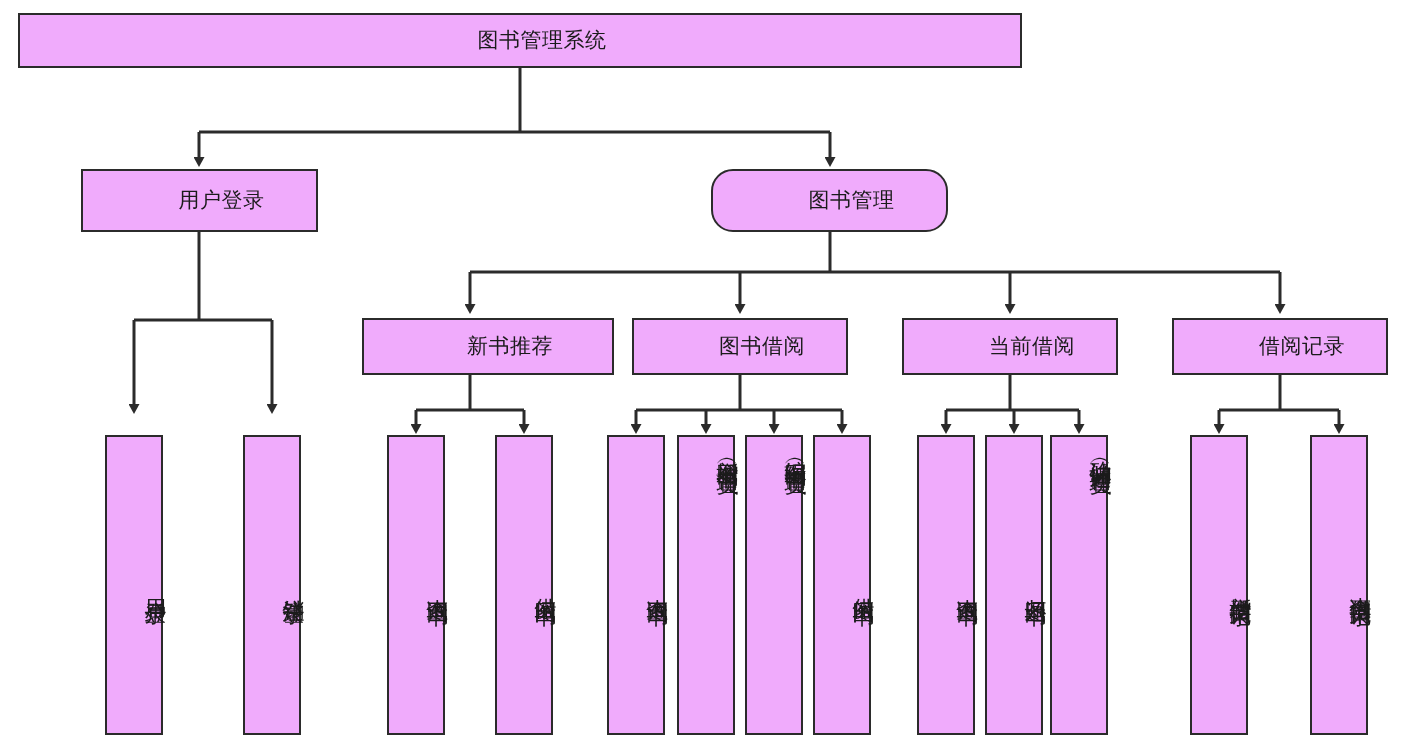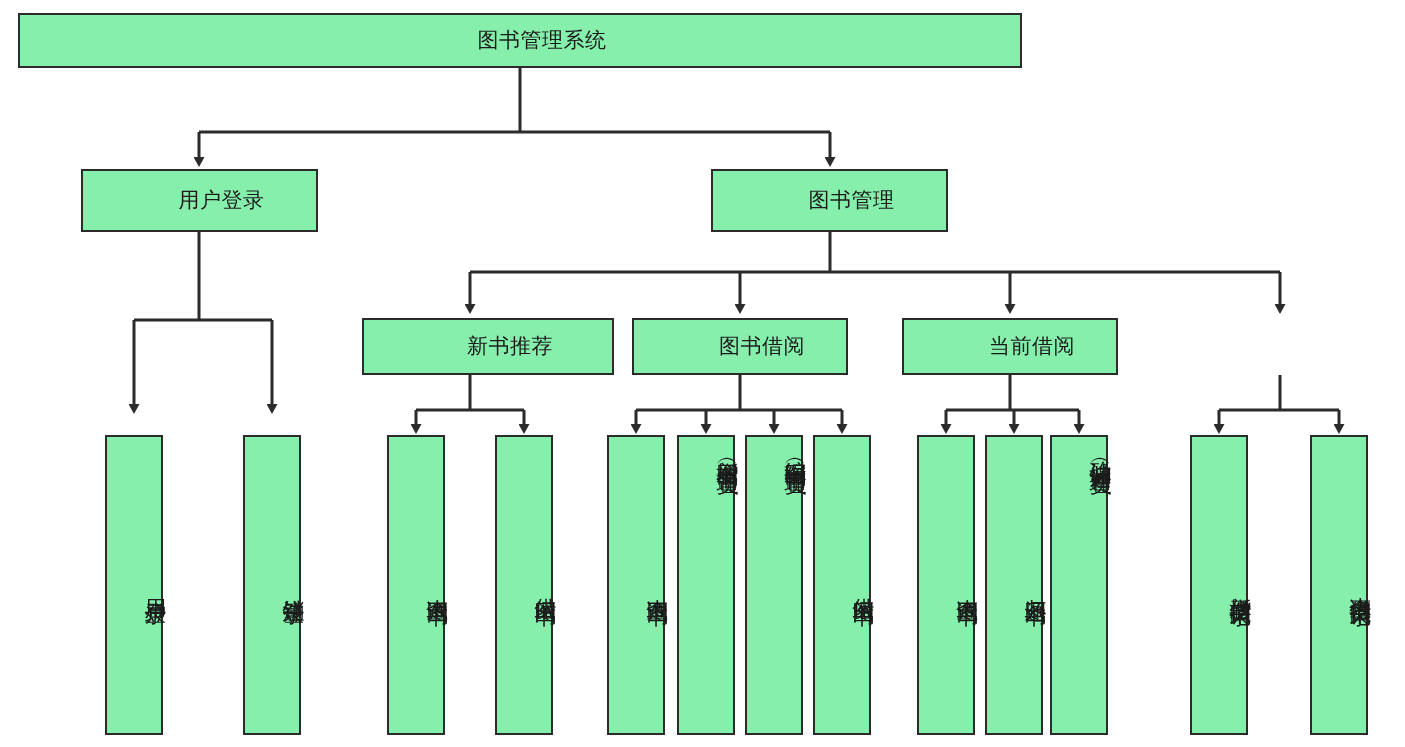"图书管理系统" .node { background: #86efac -> #f0abfc }
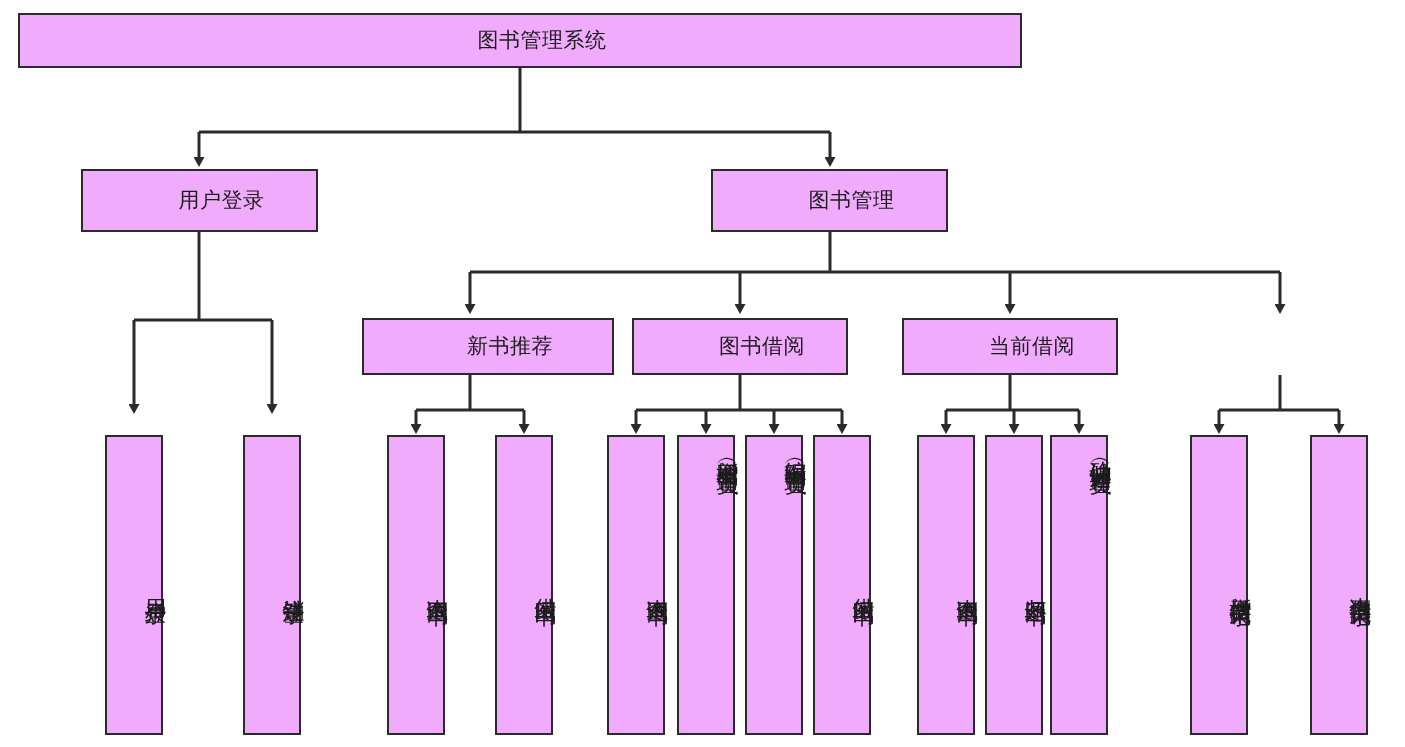"图书管理" div.node { border-radius: none -> 22px }
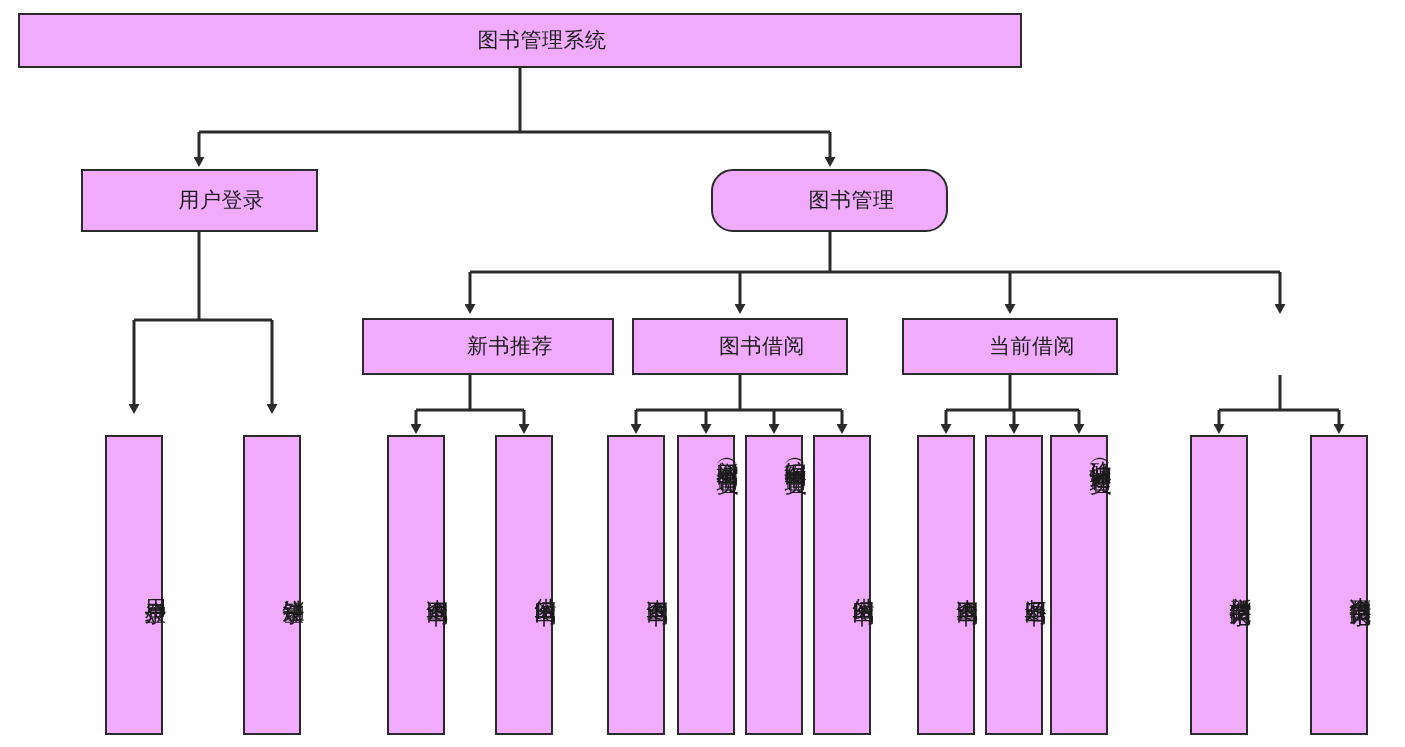"借阅记录" div.node { html: none -> <div> <span>借阅记录</span> </div> }
